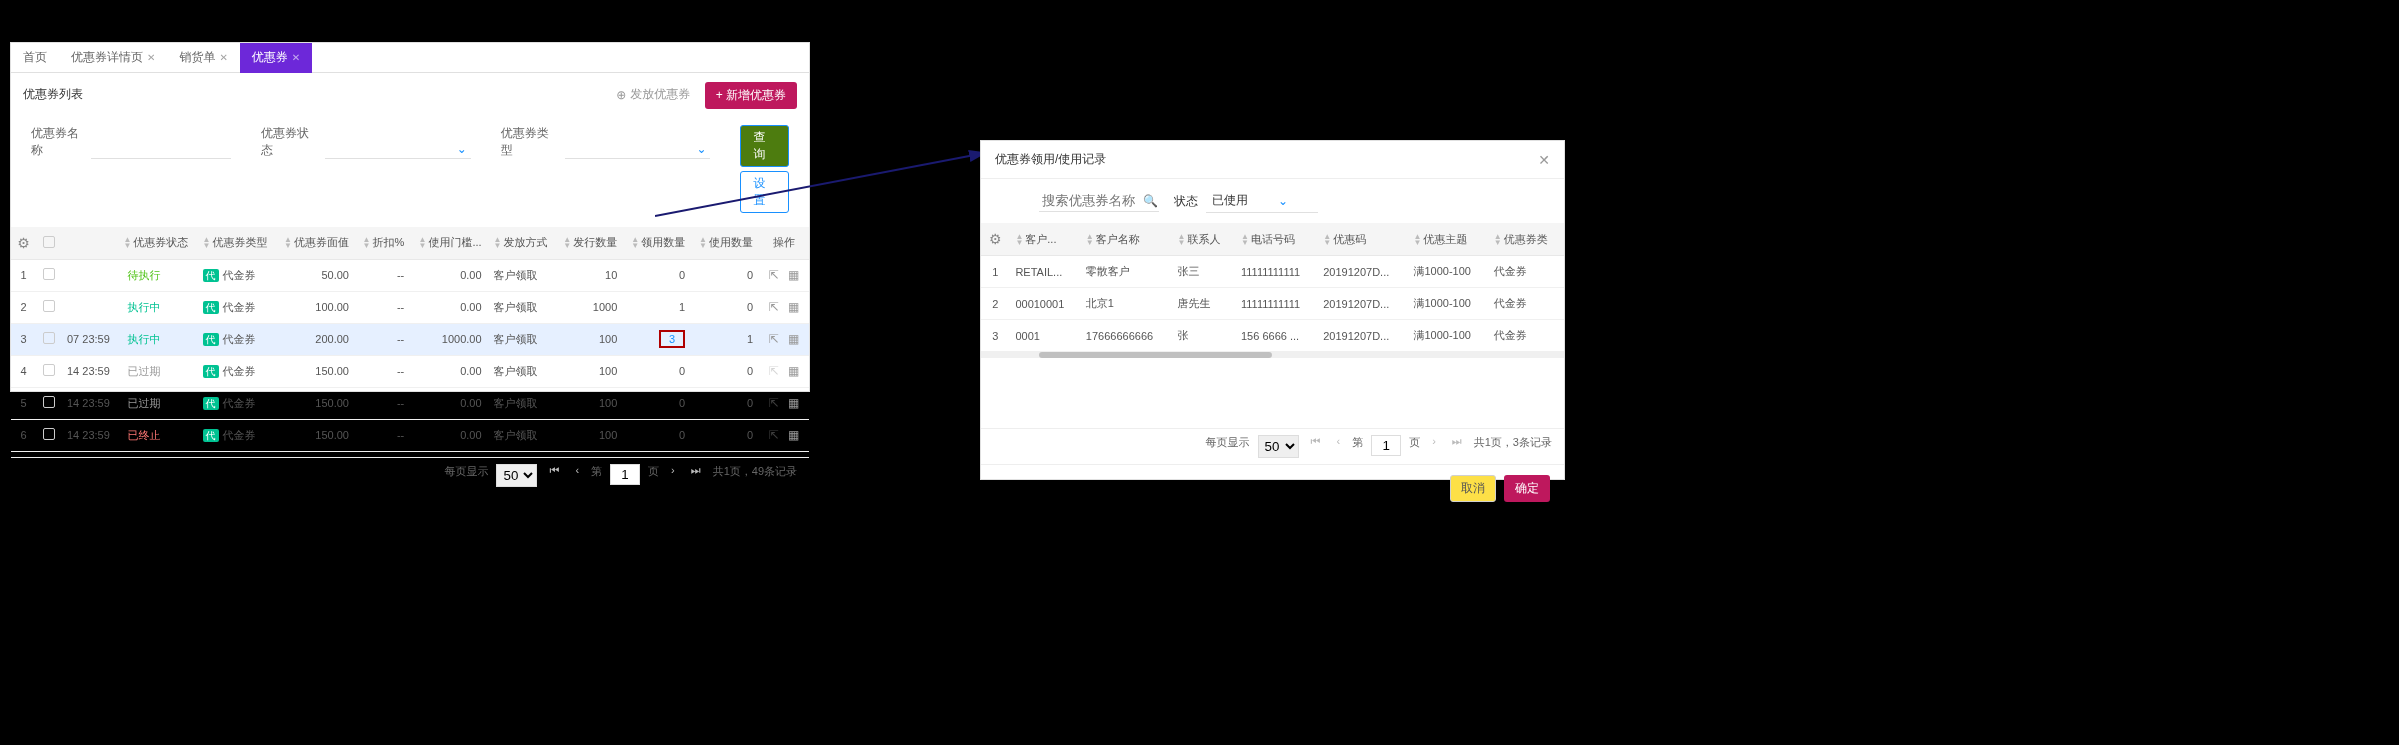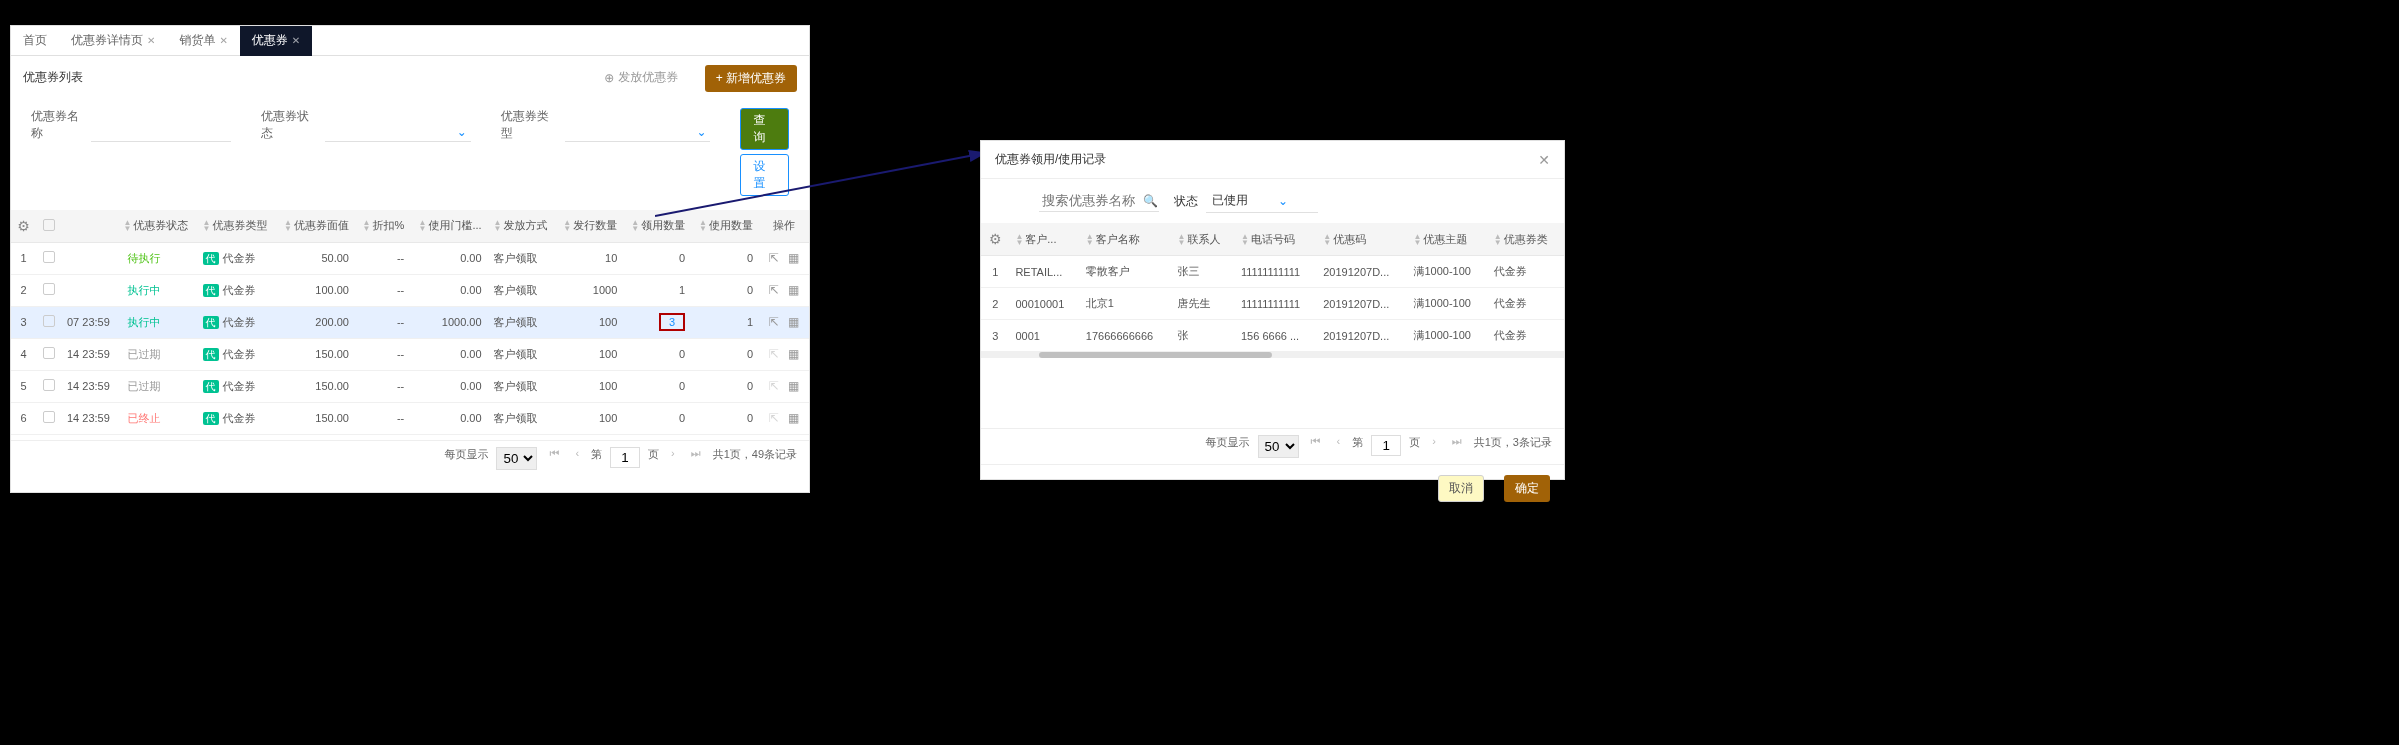"首页" .panel-left { height: 468px -> 350px; top: 25px -> 42px }
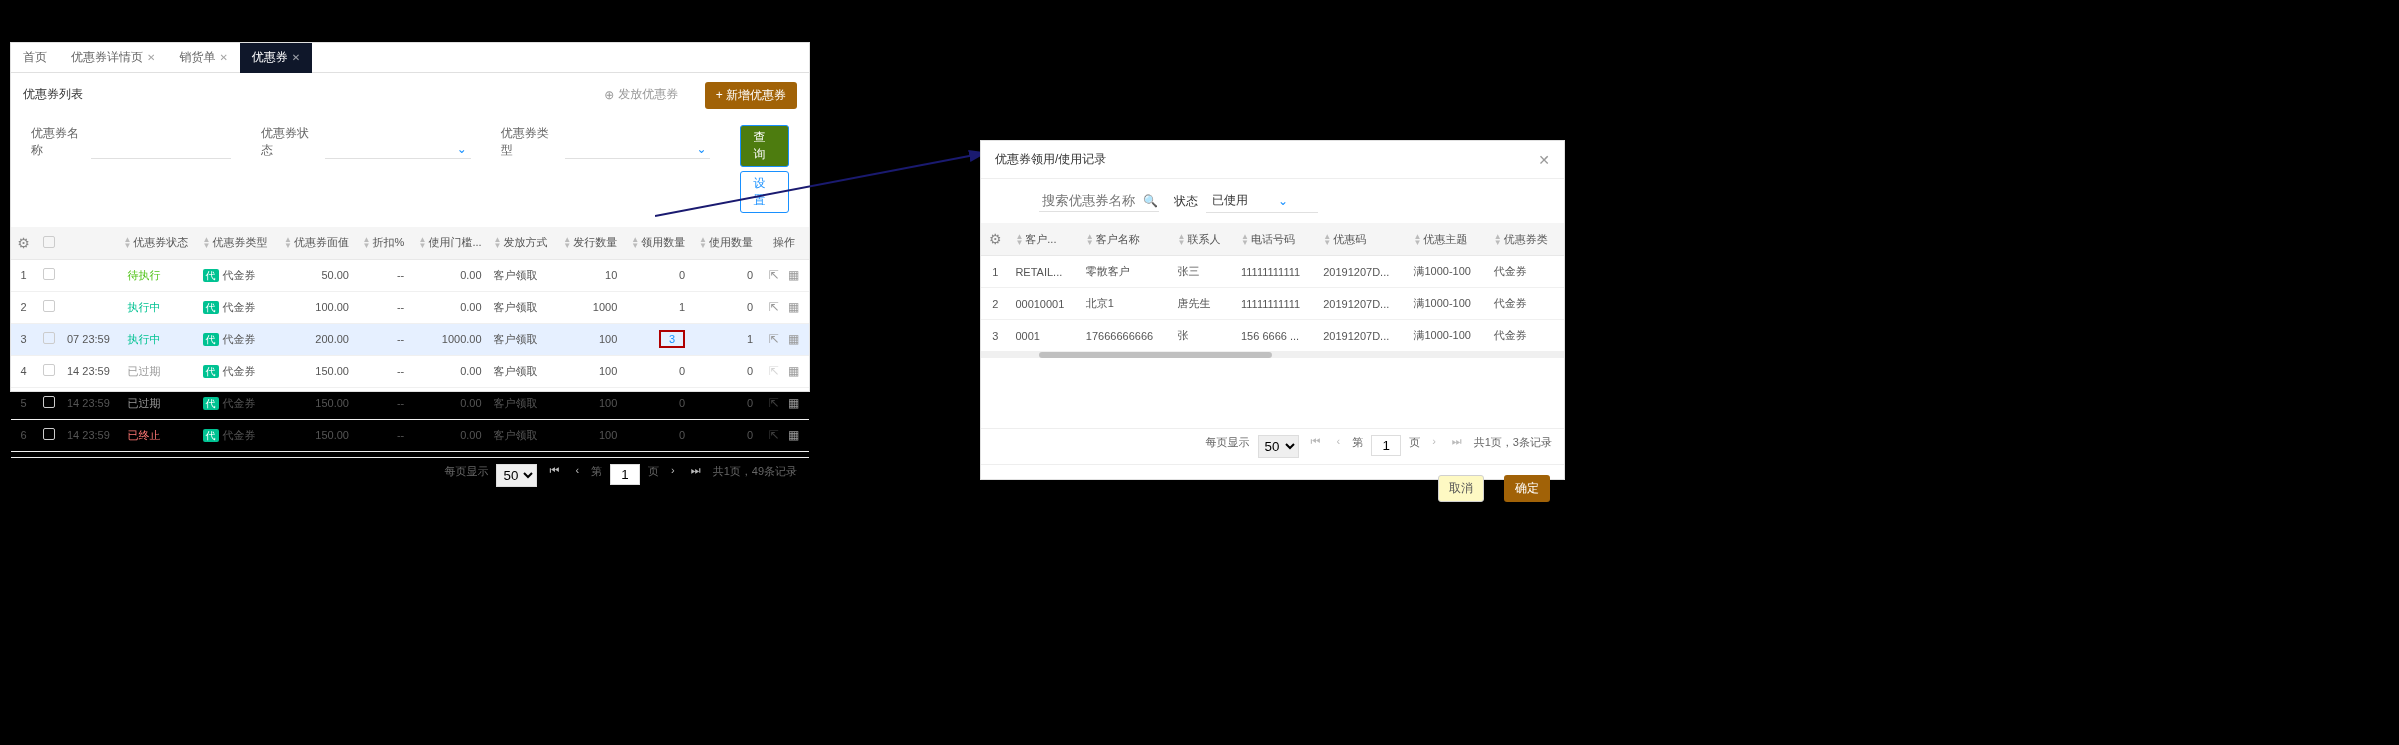"优惠券" .tab.active { background: #0f172a -> #6d28d9 }
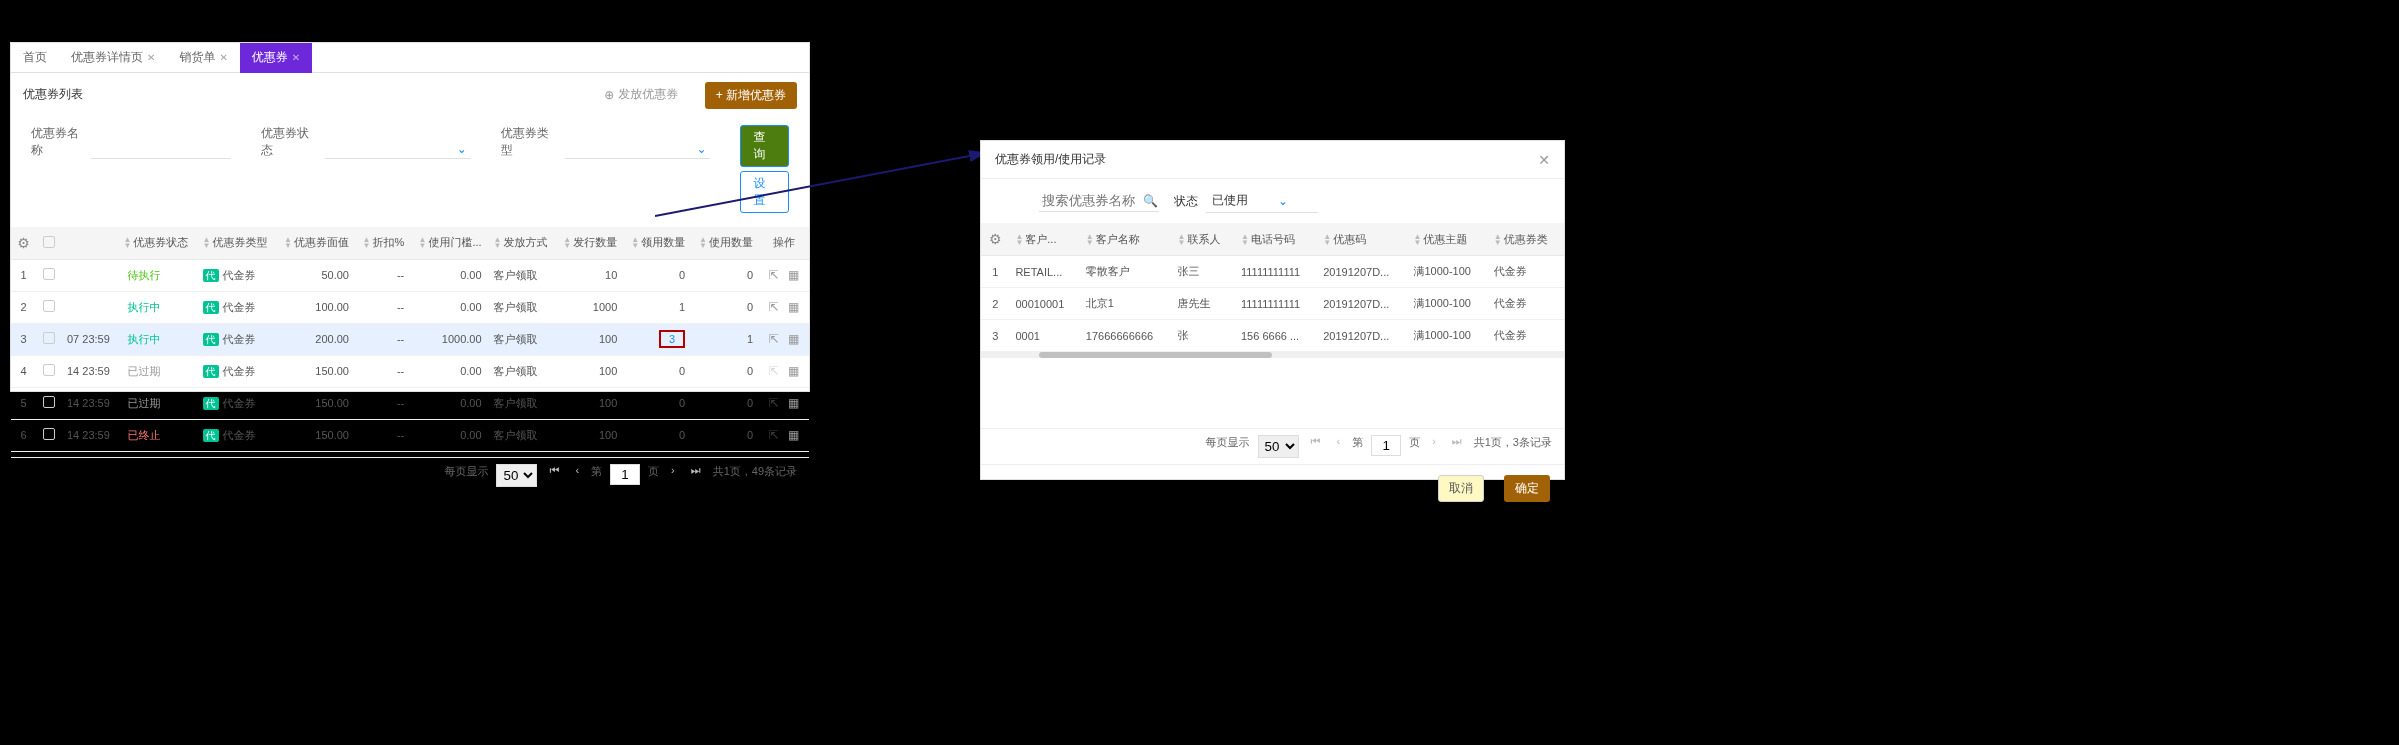"+ 新增优惠券" .btn-primary { background: #a16207 -> #be185d; margin-left: 12px -> none }
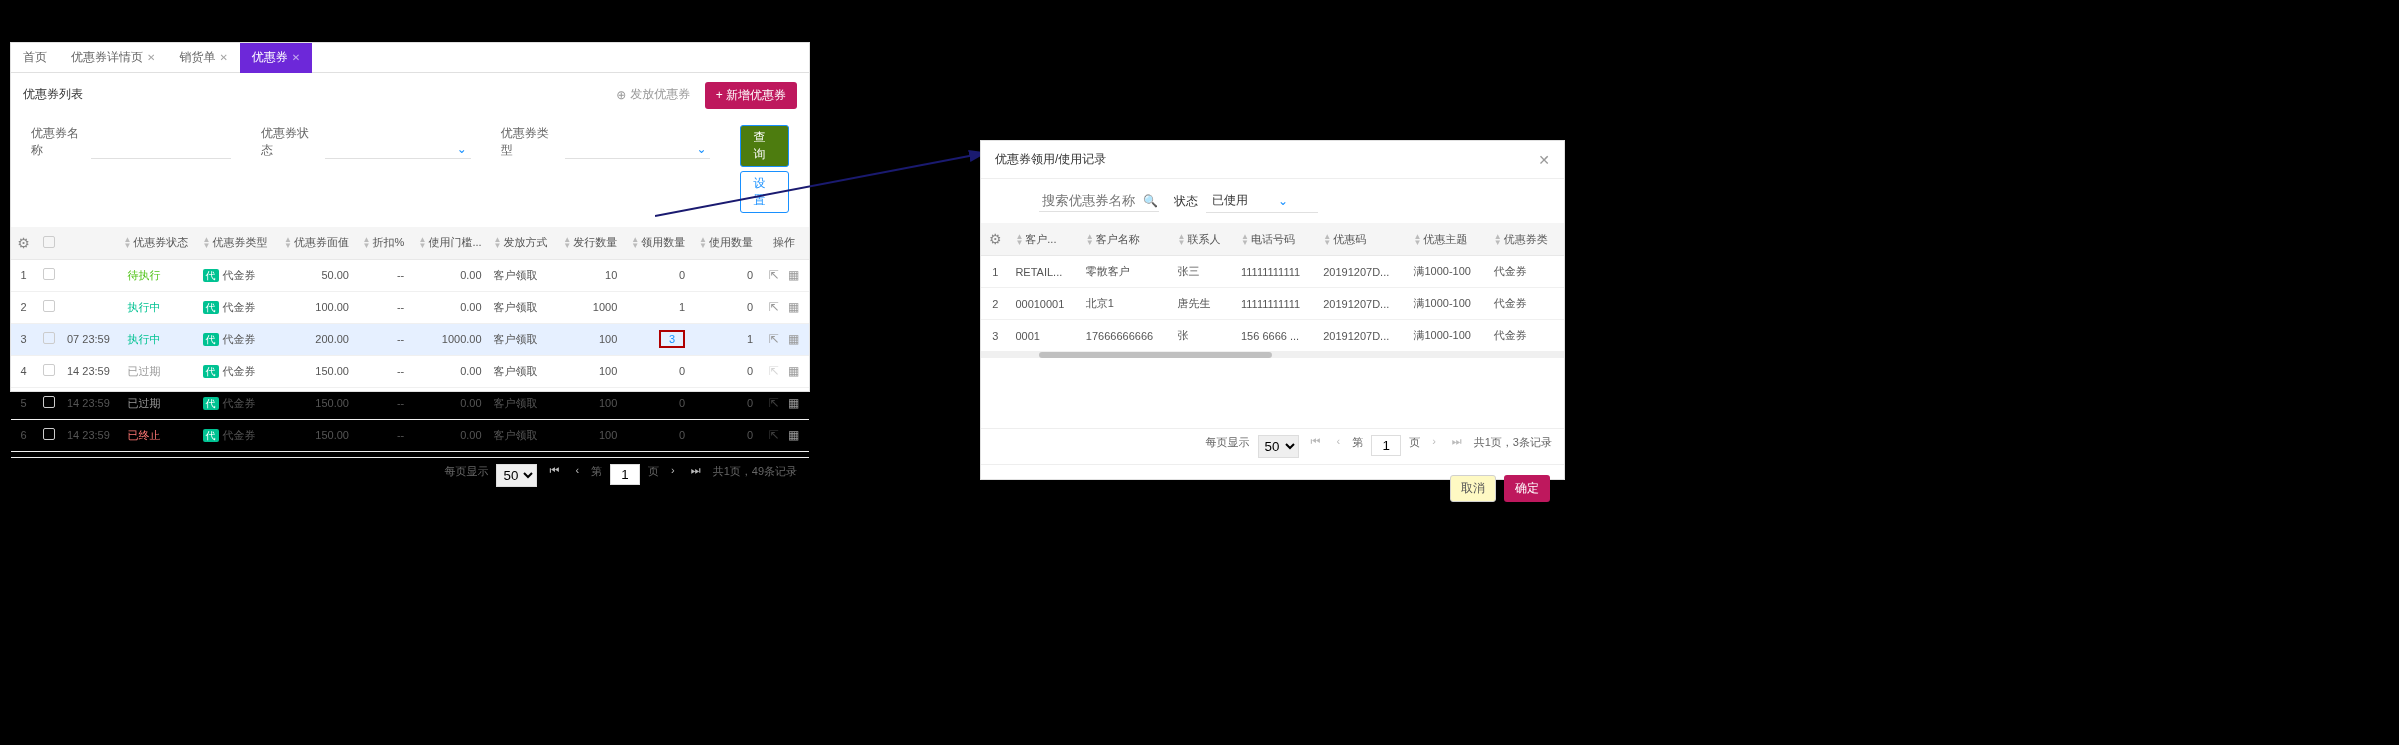"取消" .btn-outline { background: #fef9c3 -> #fde047 }
